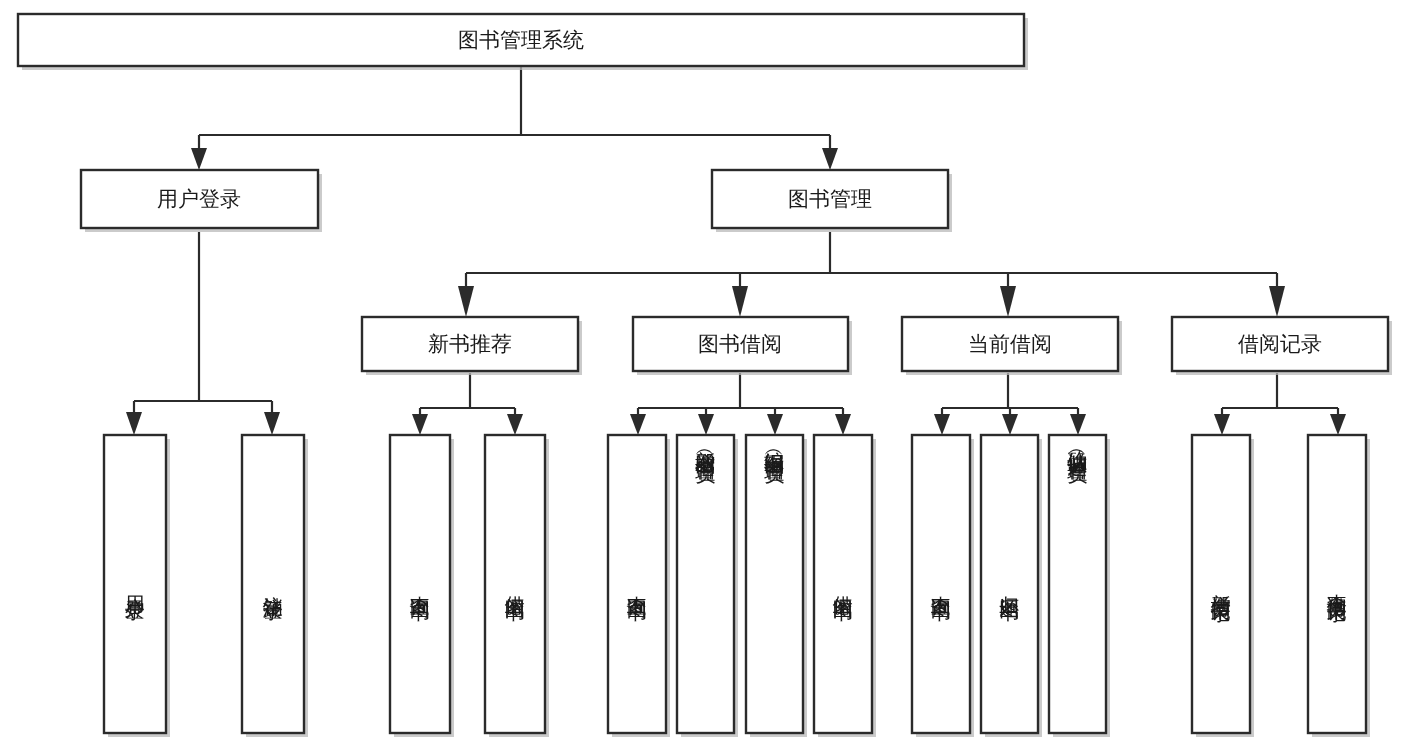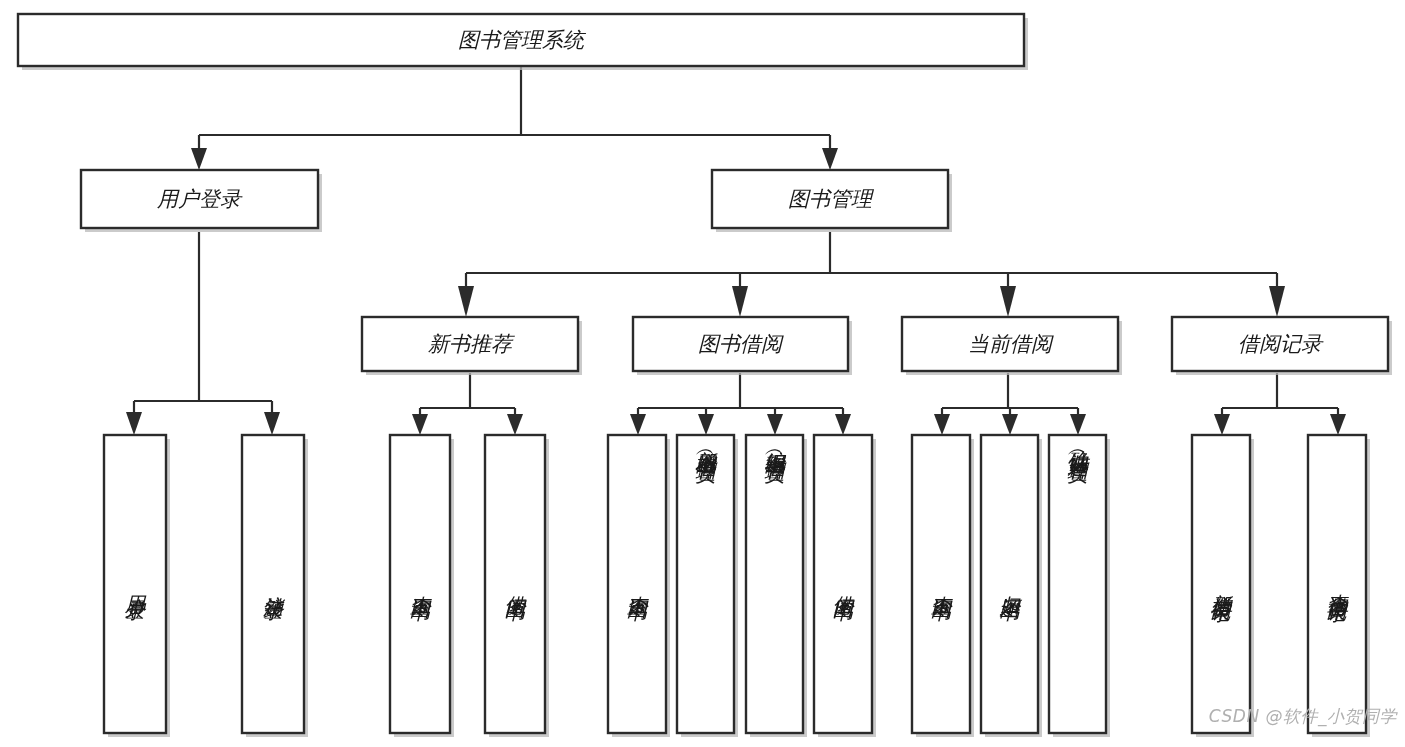"图书管理系统" #diagram-root { font-style: italic -> none }
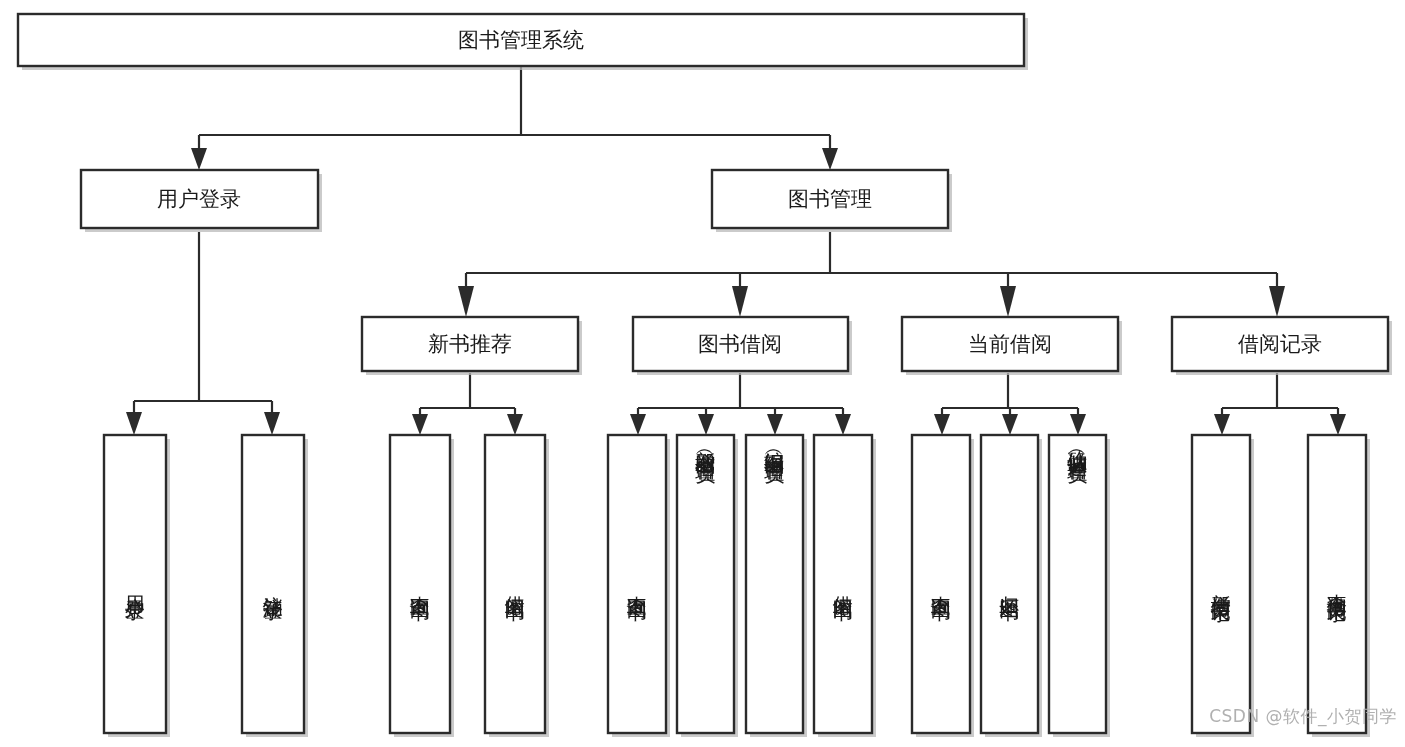"CSDN @软件_小贺同学" div.watermark { html: <div>CSDN @软件_小贺同学</div> -> none }
